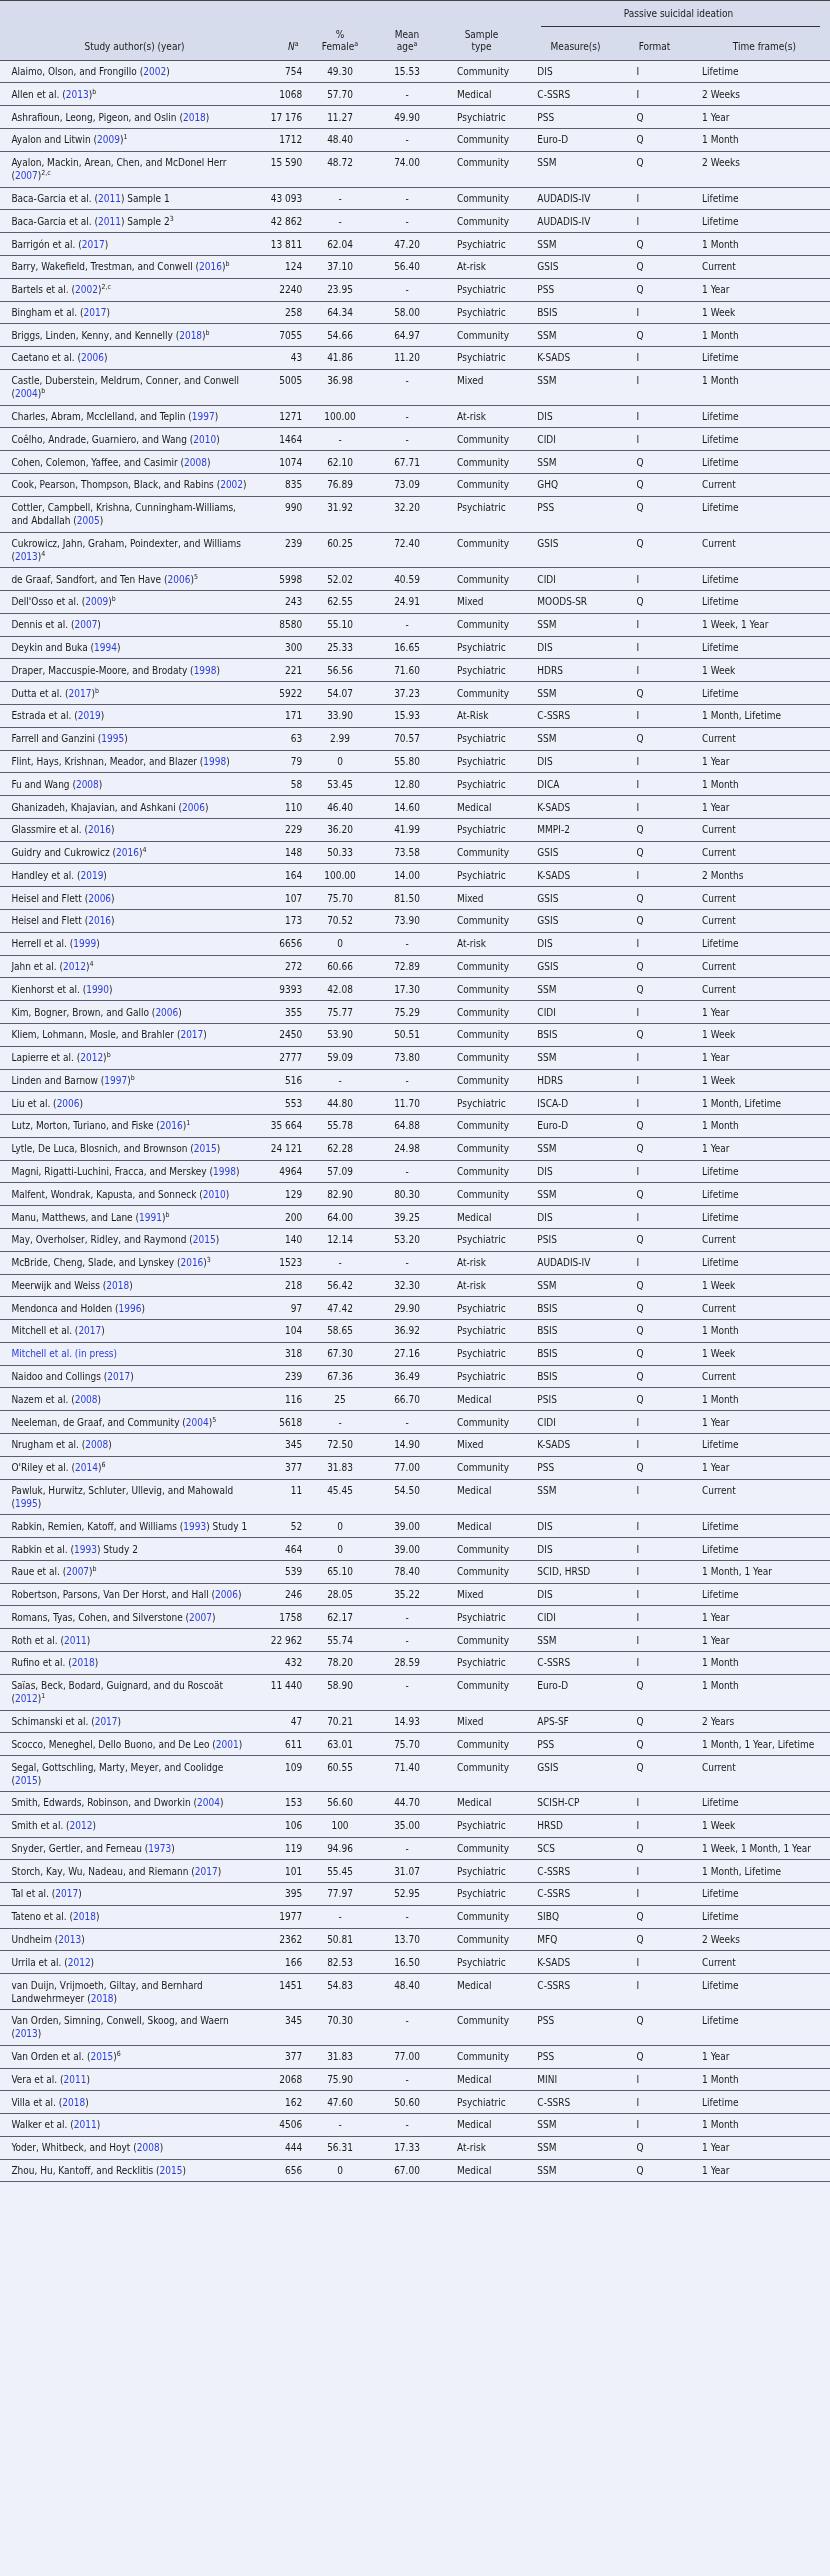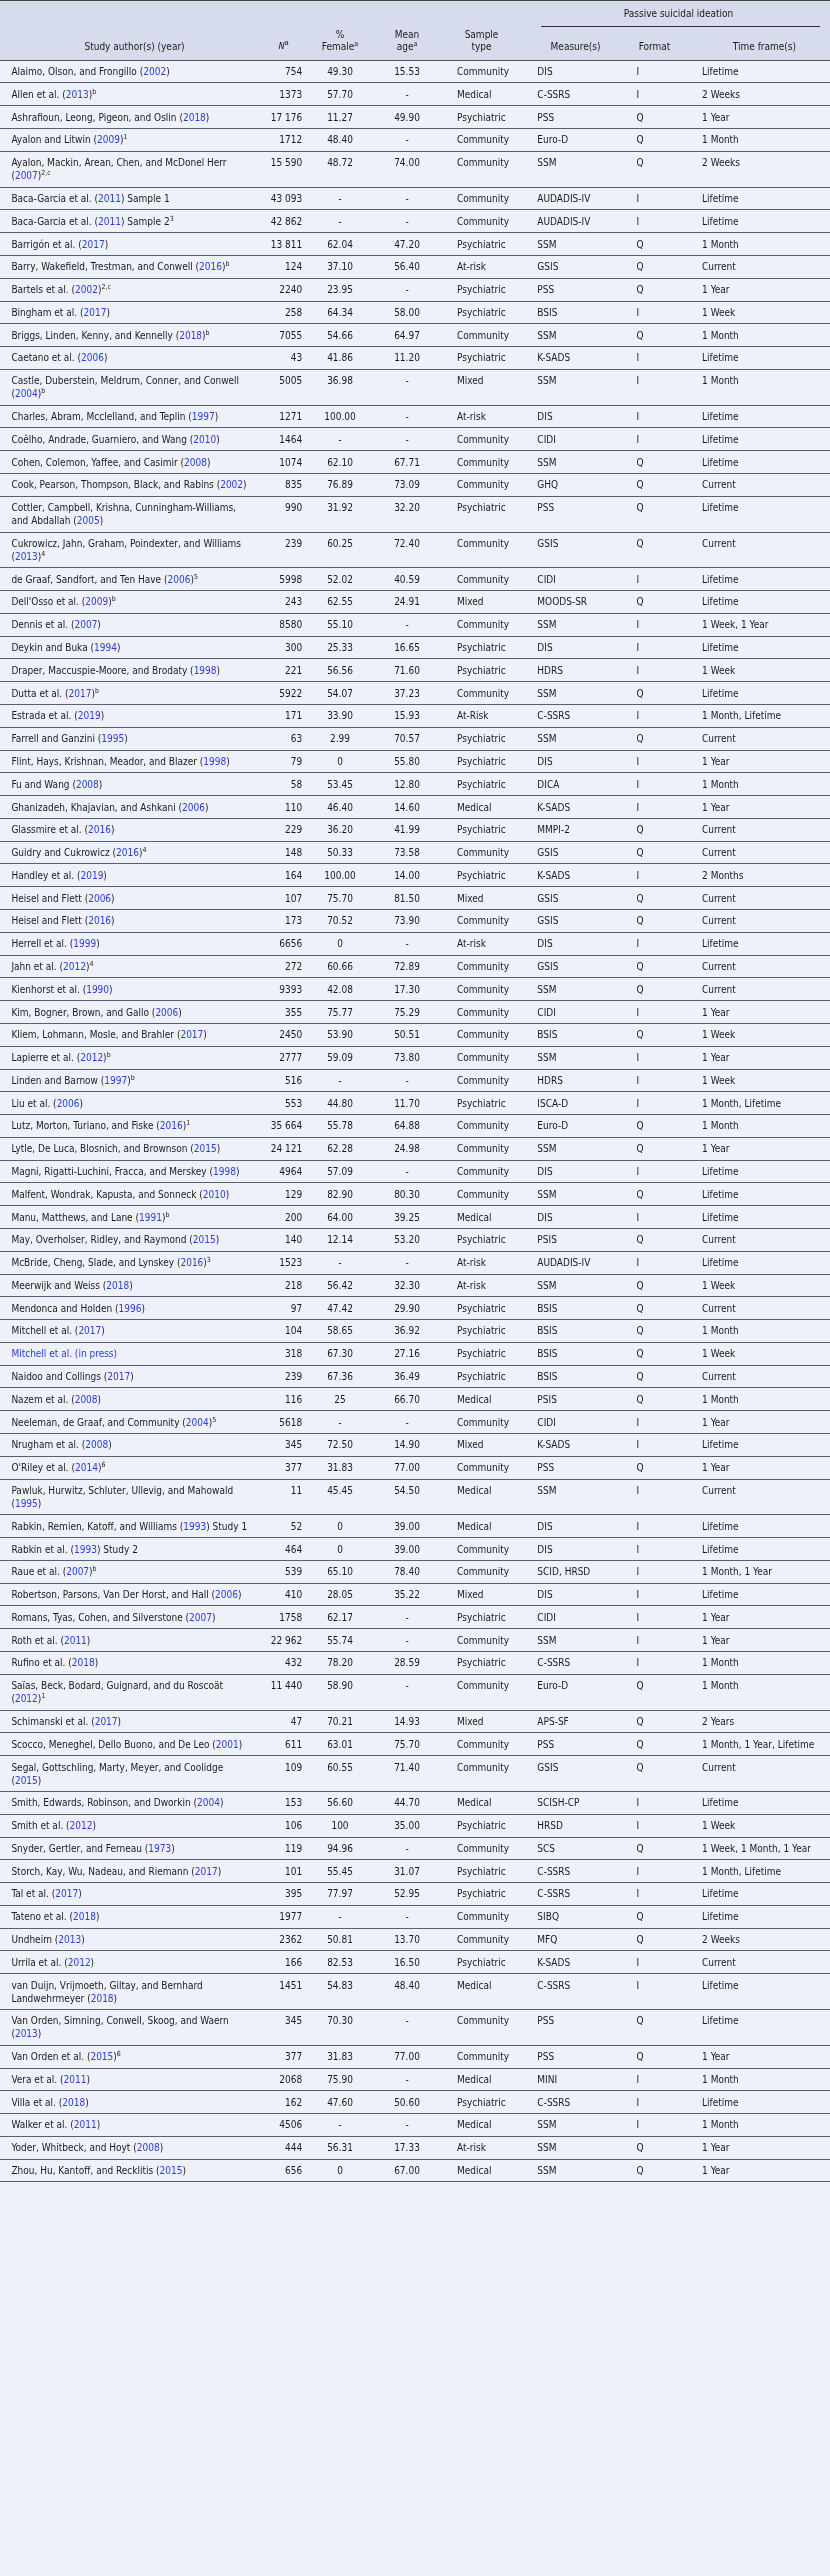"Na" thead th.num { font-family: Liberation Mono, monospace -> none; text-align: center -> right }
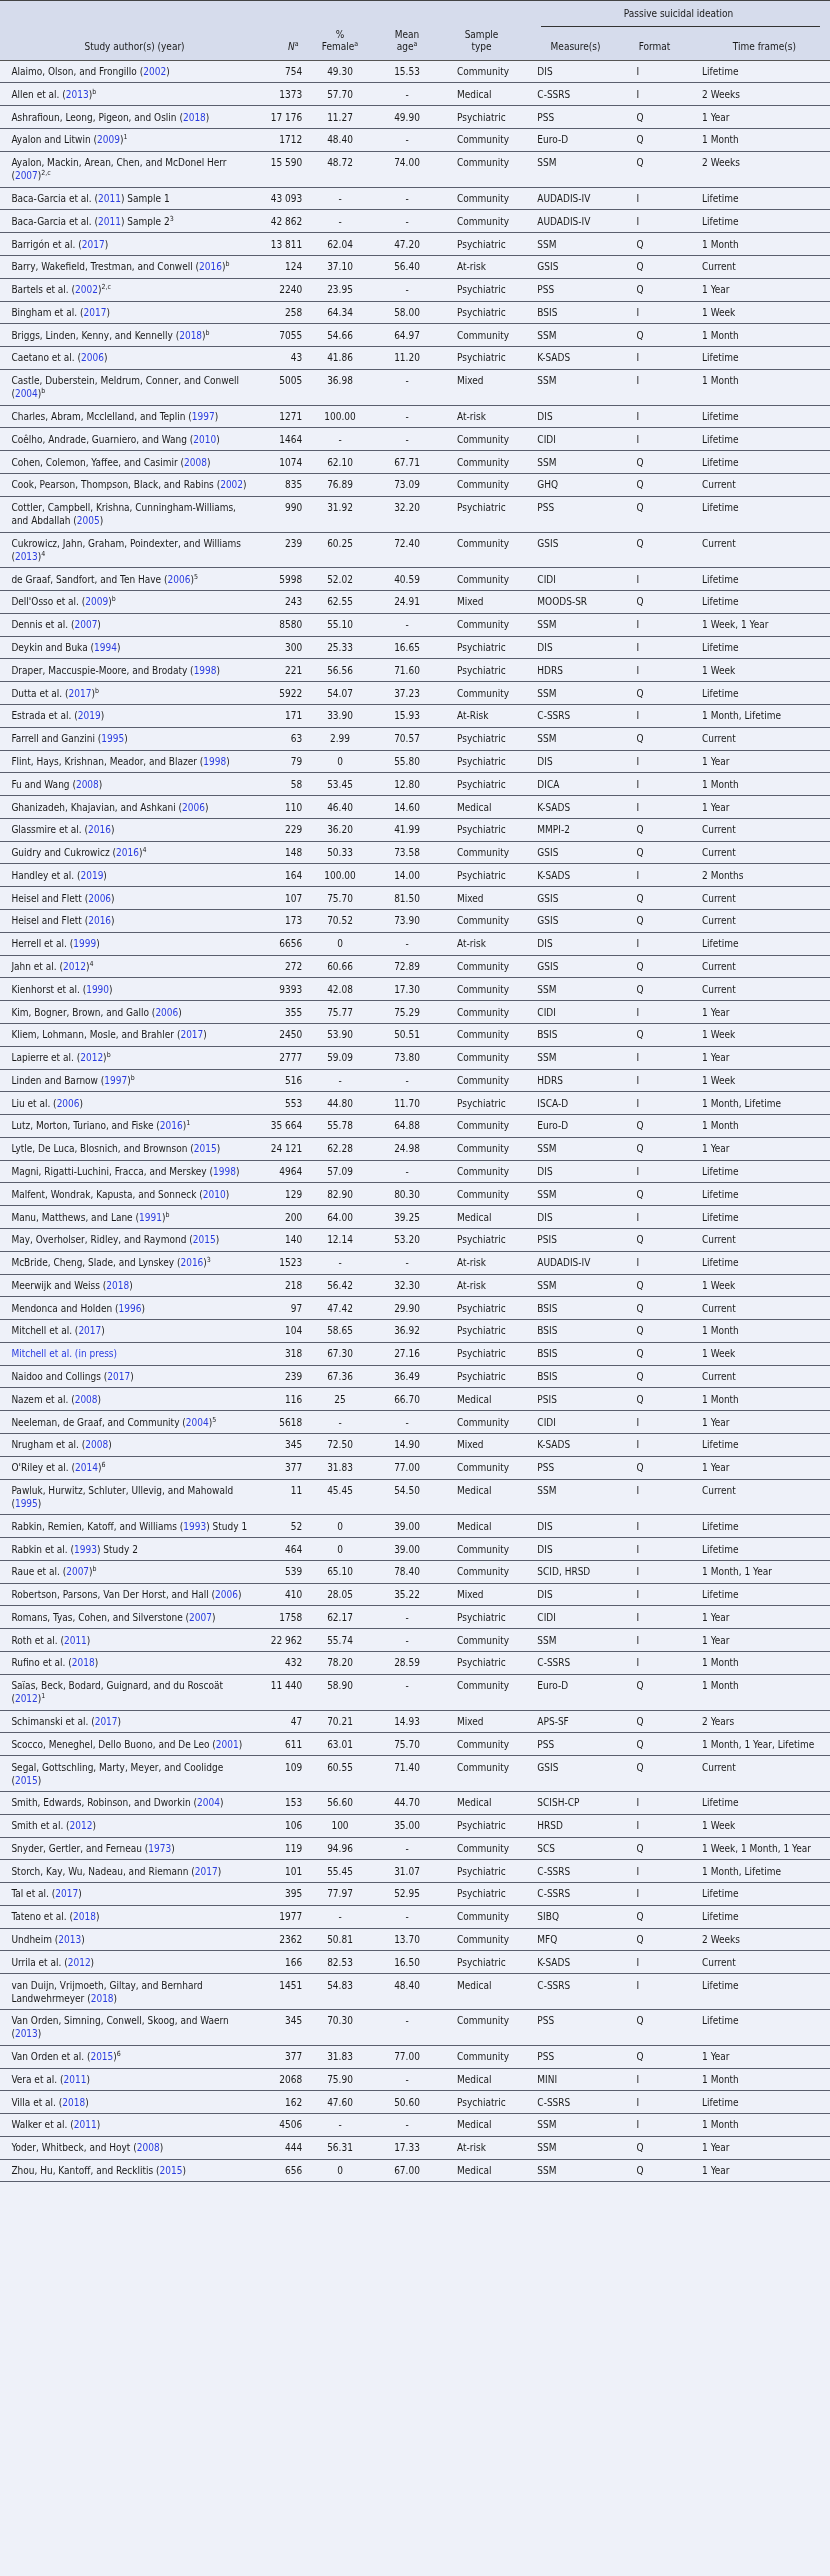"1373" td.n { text: 1373 -> 1068 }
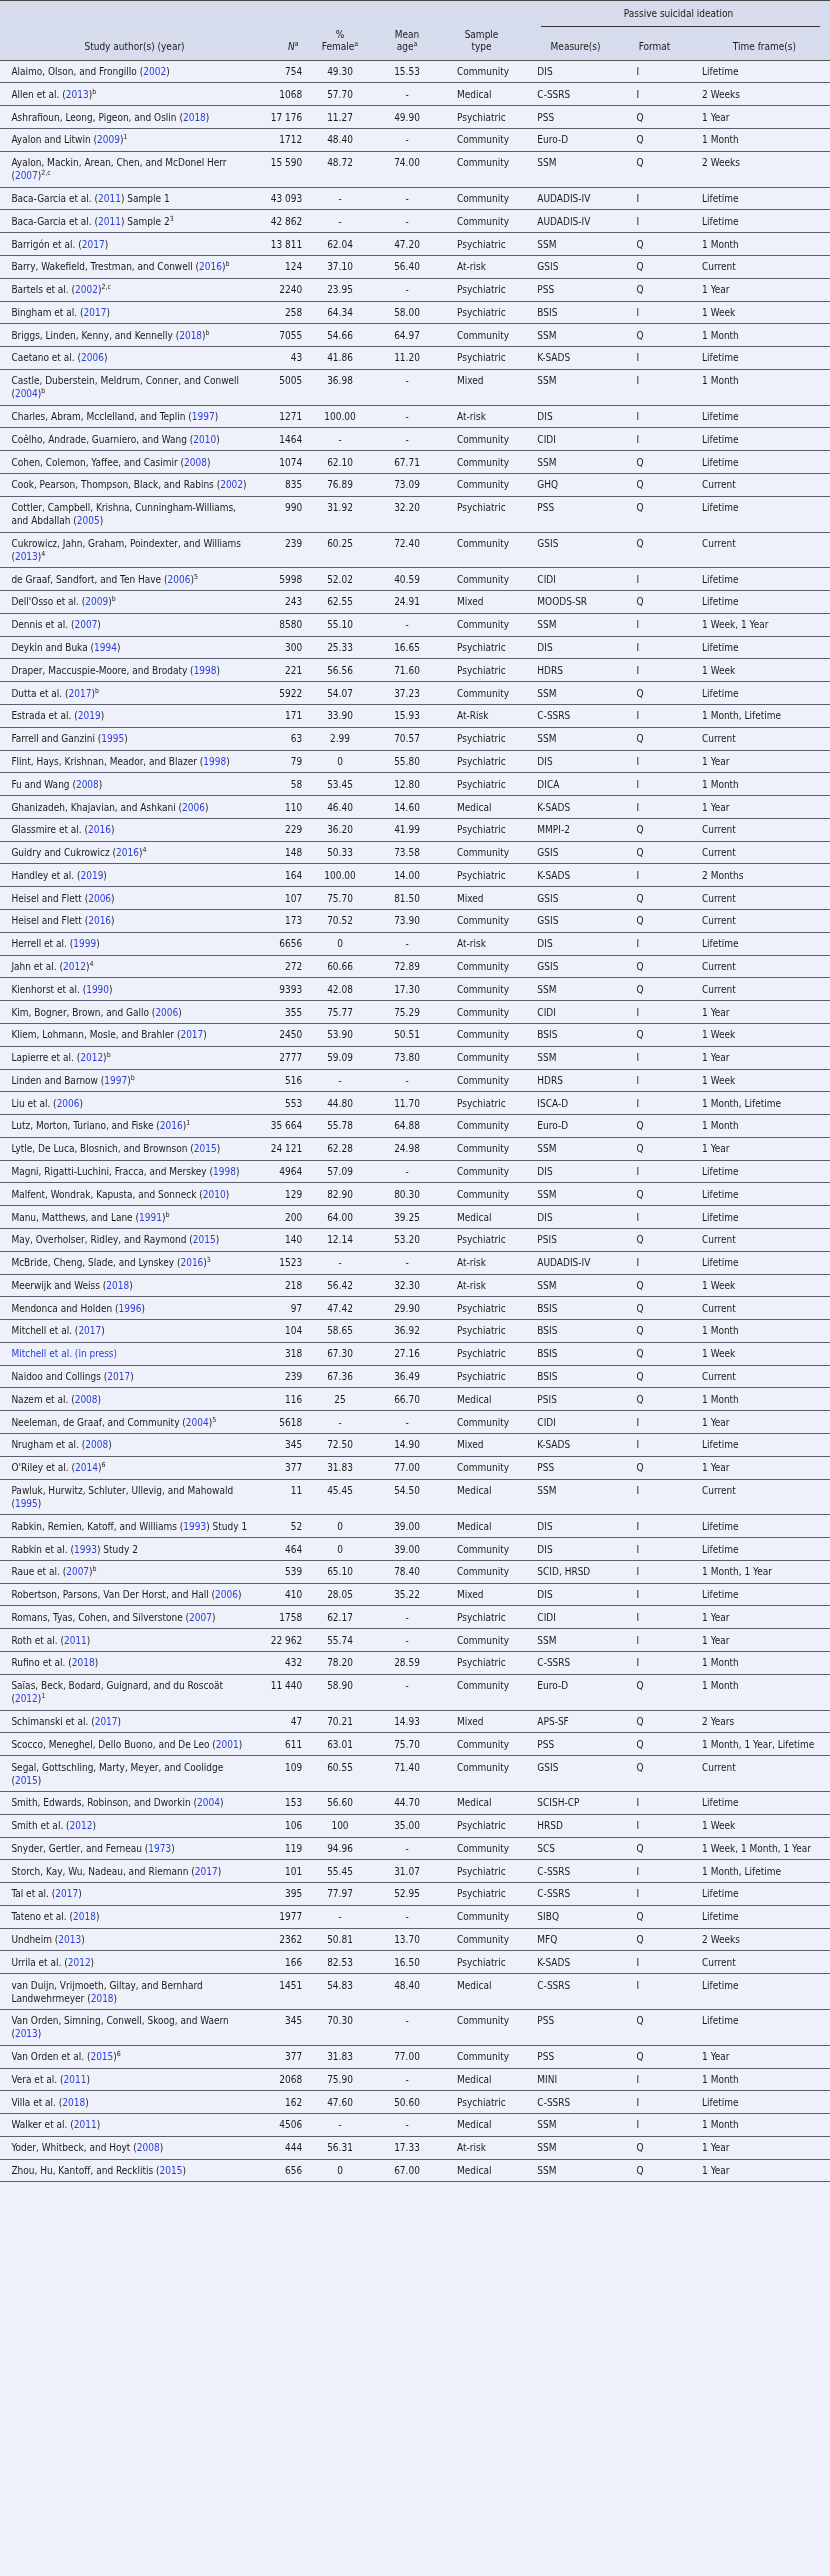"410" td.n { text: 410 -> 246 }
